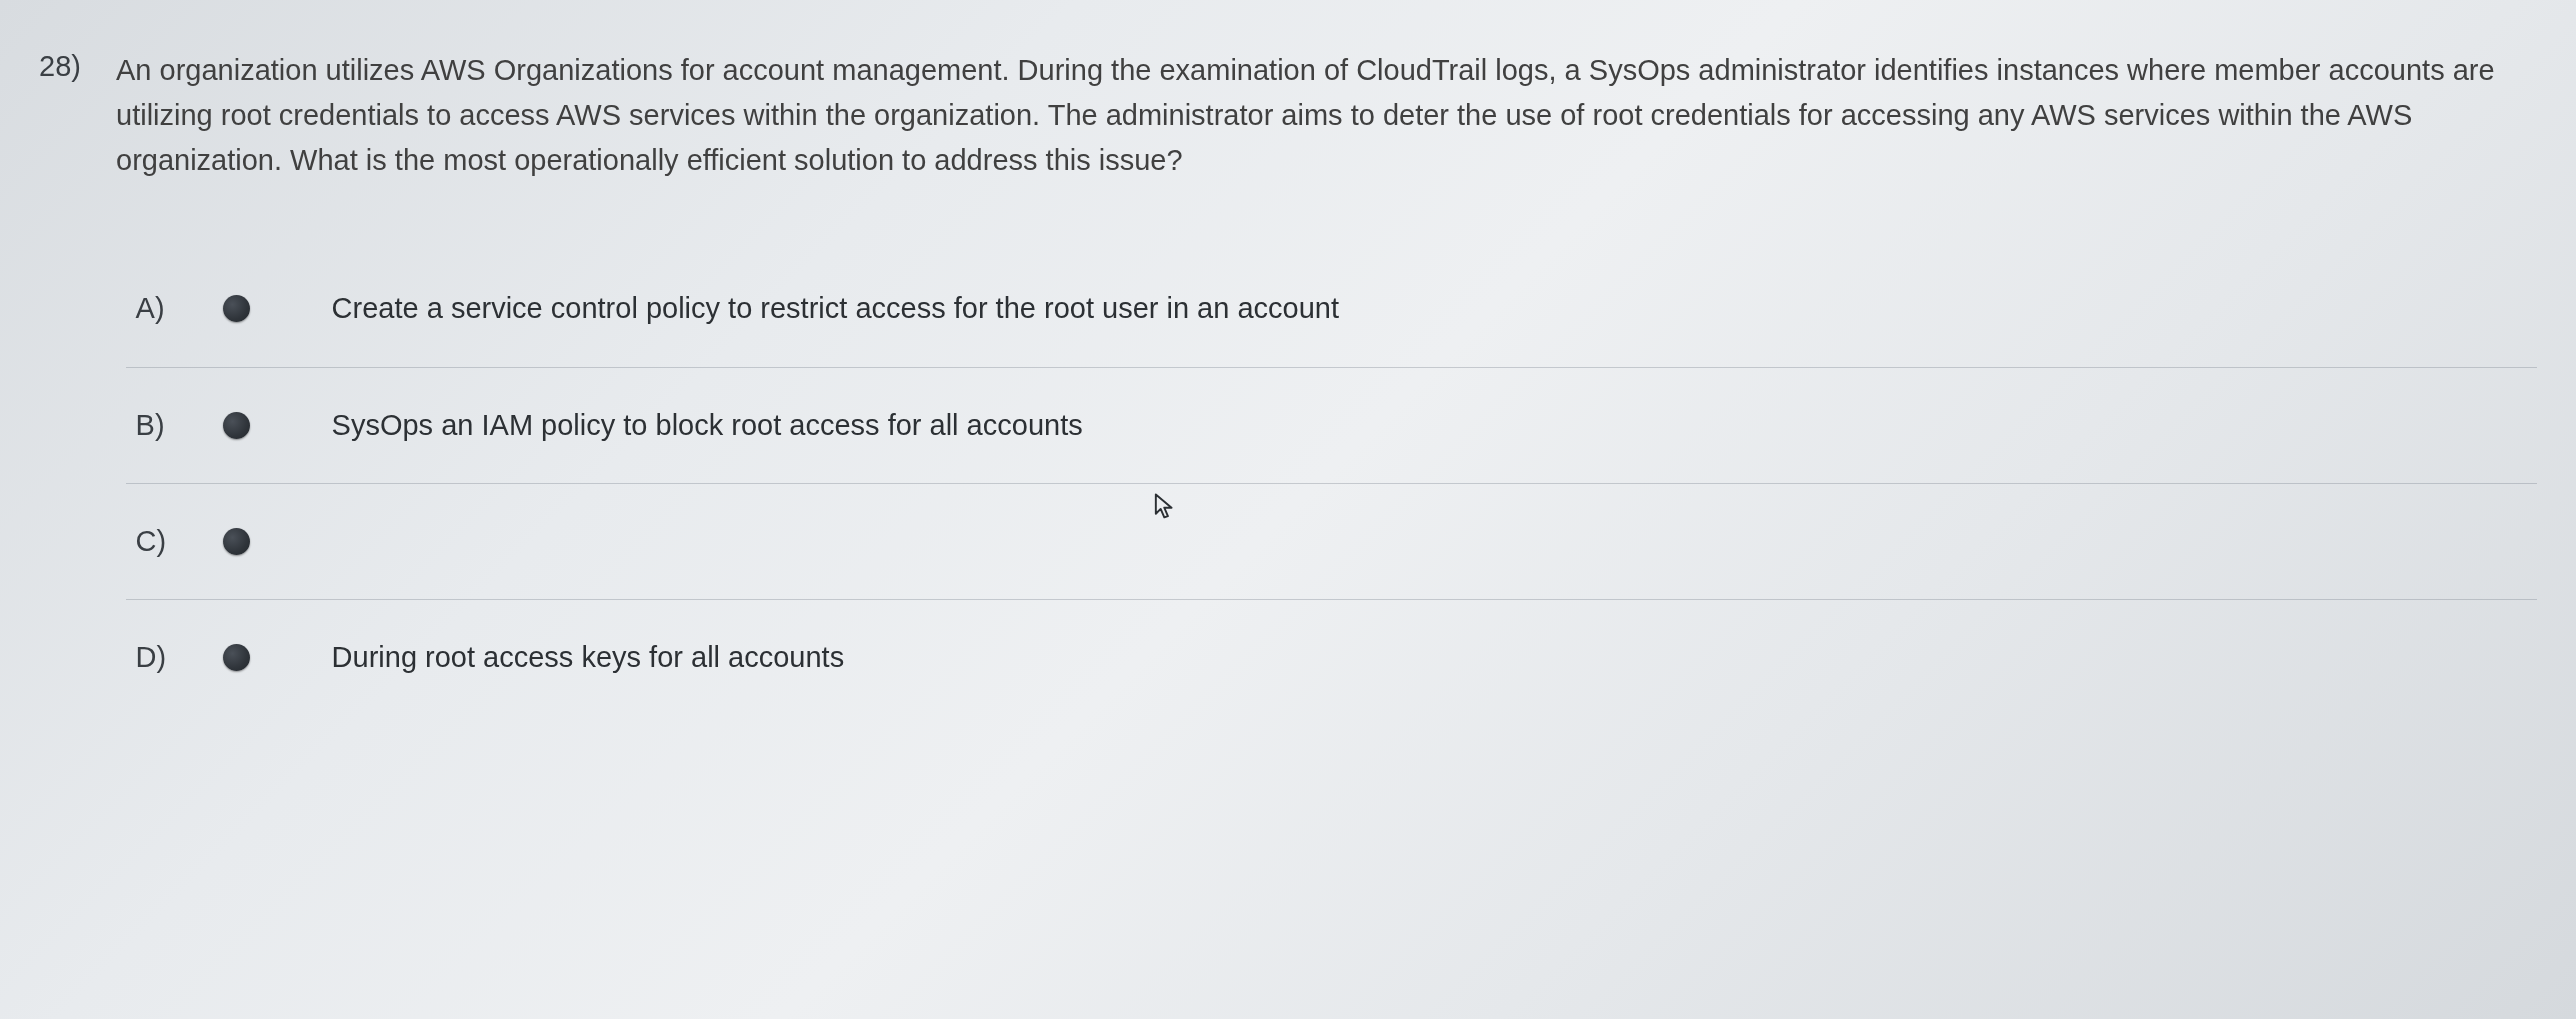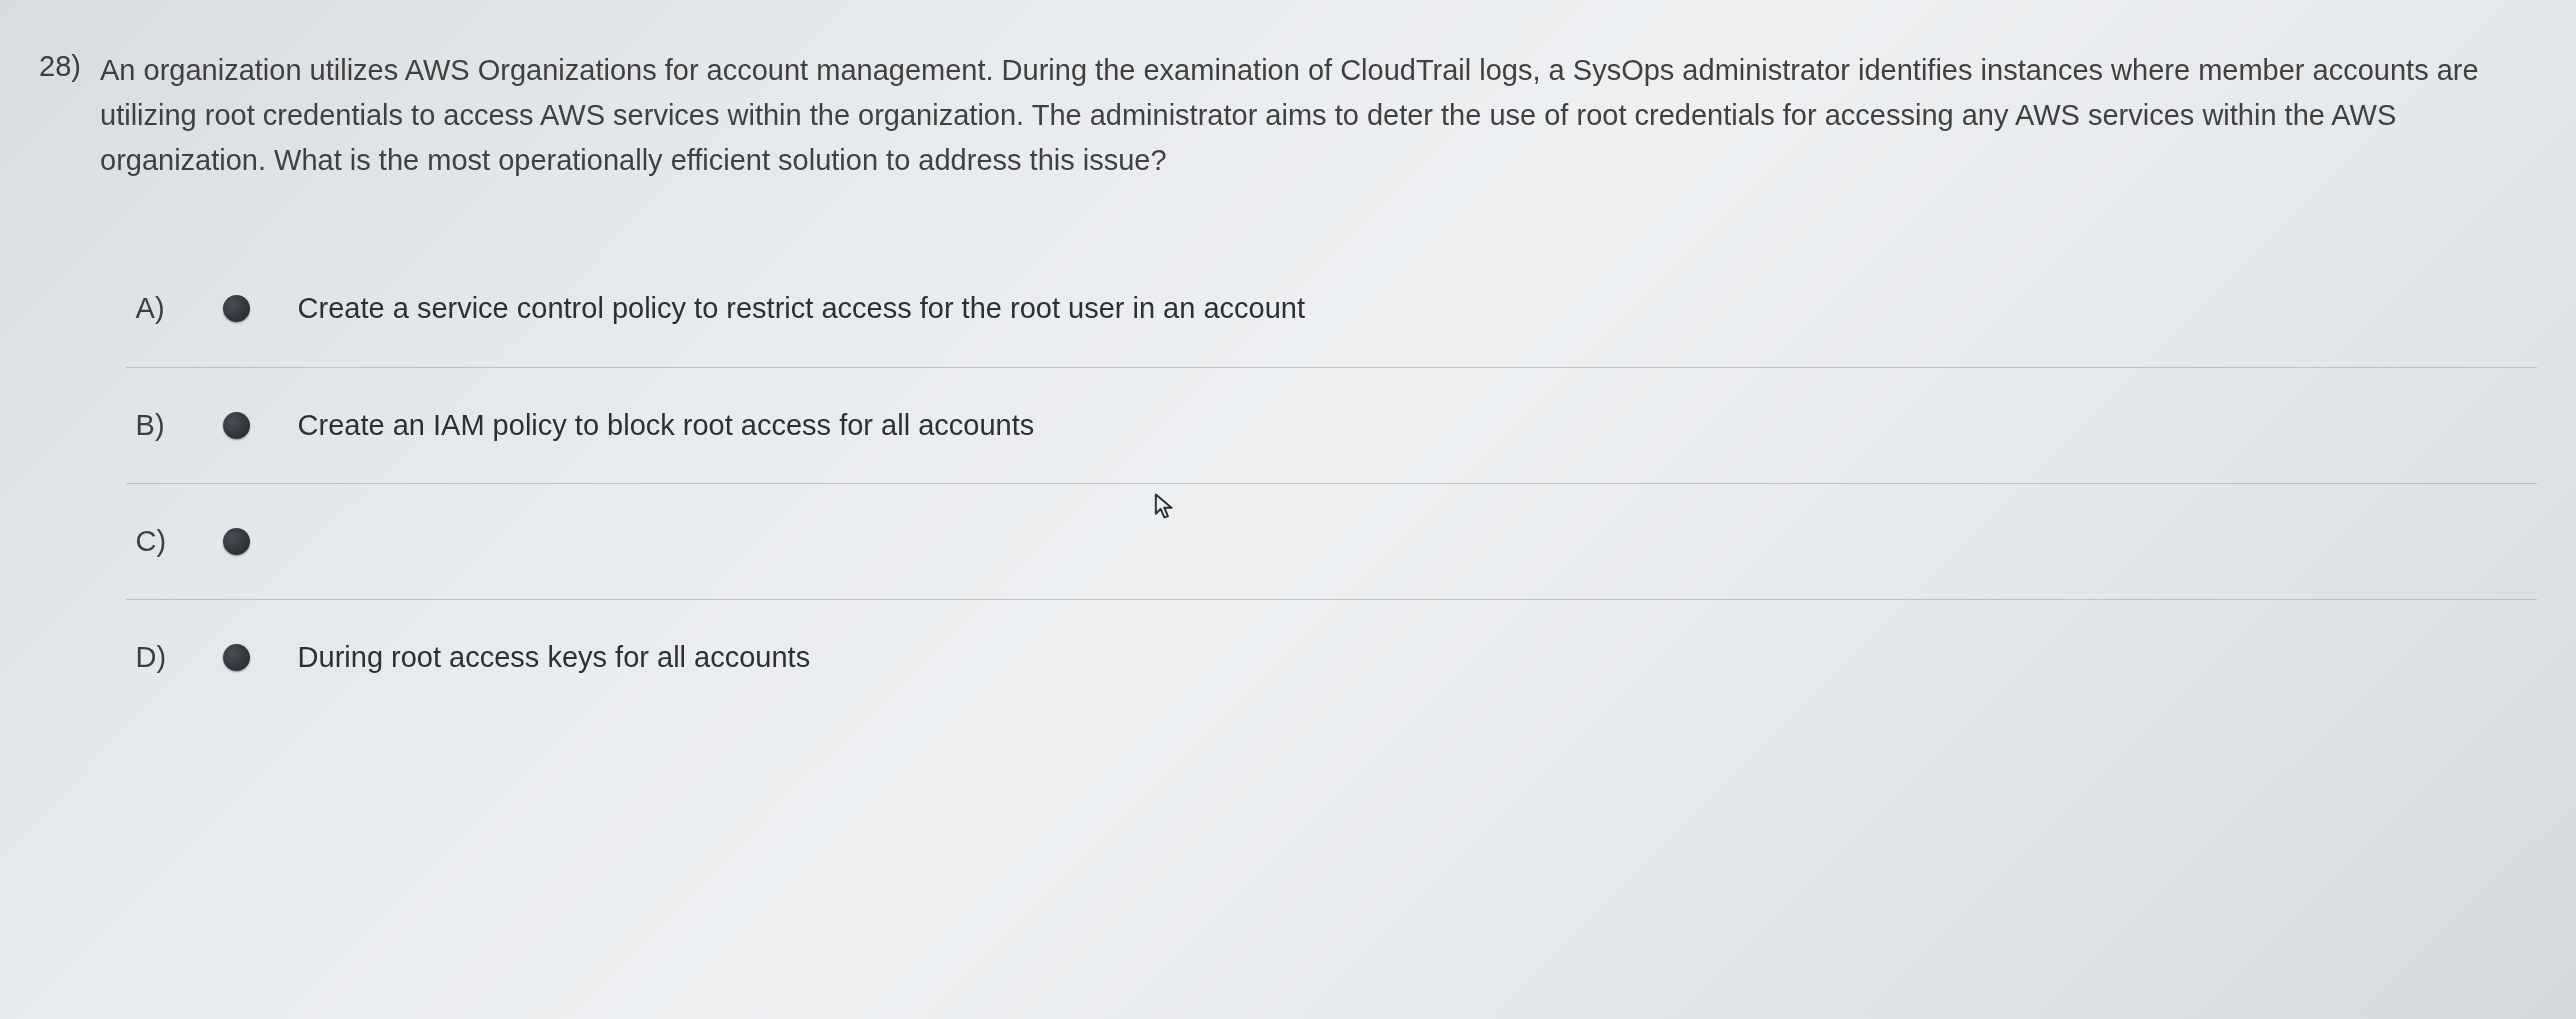"28)" .question-row { gap: 13px -> 29px }
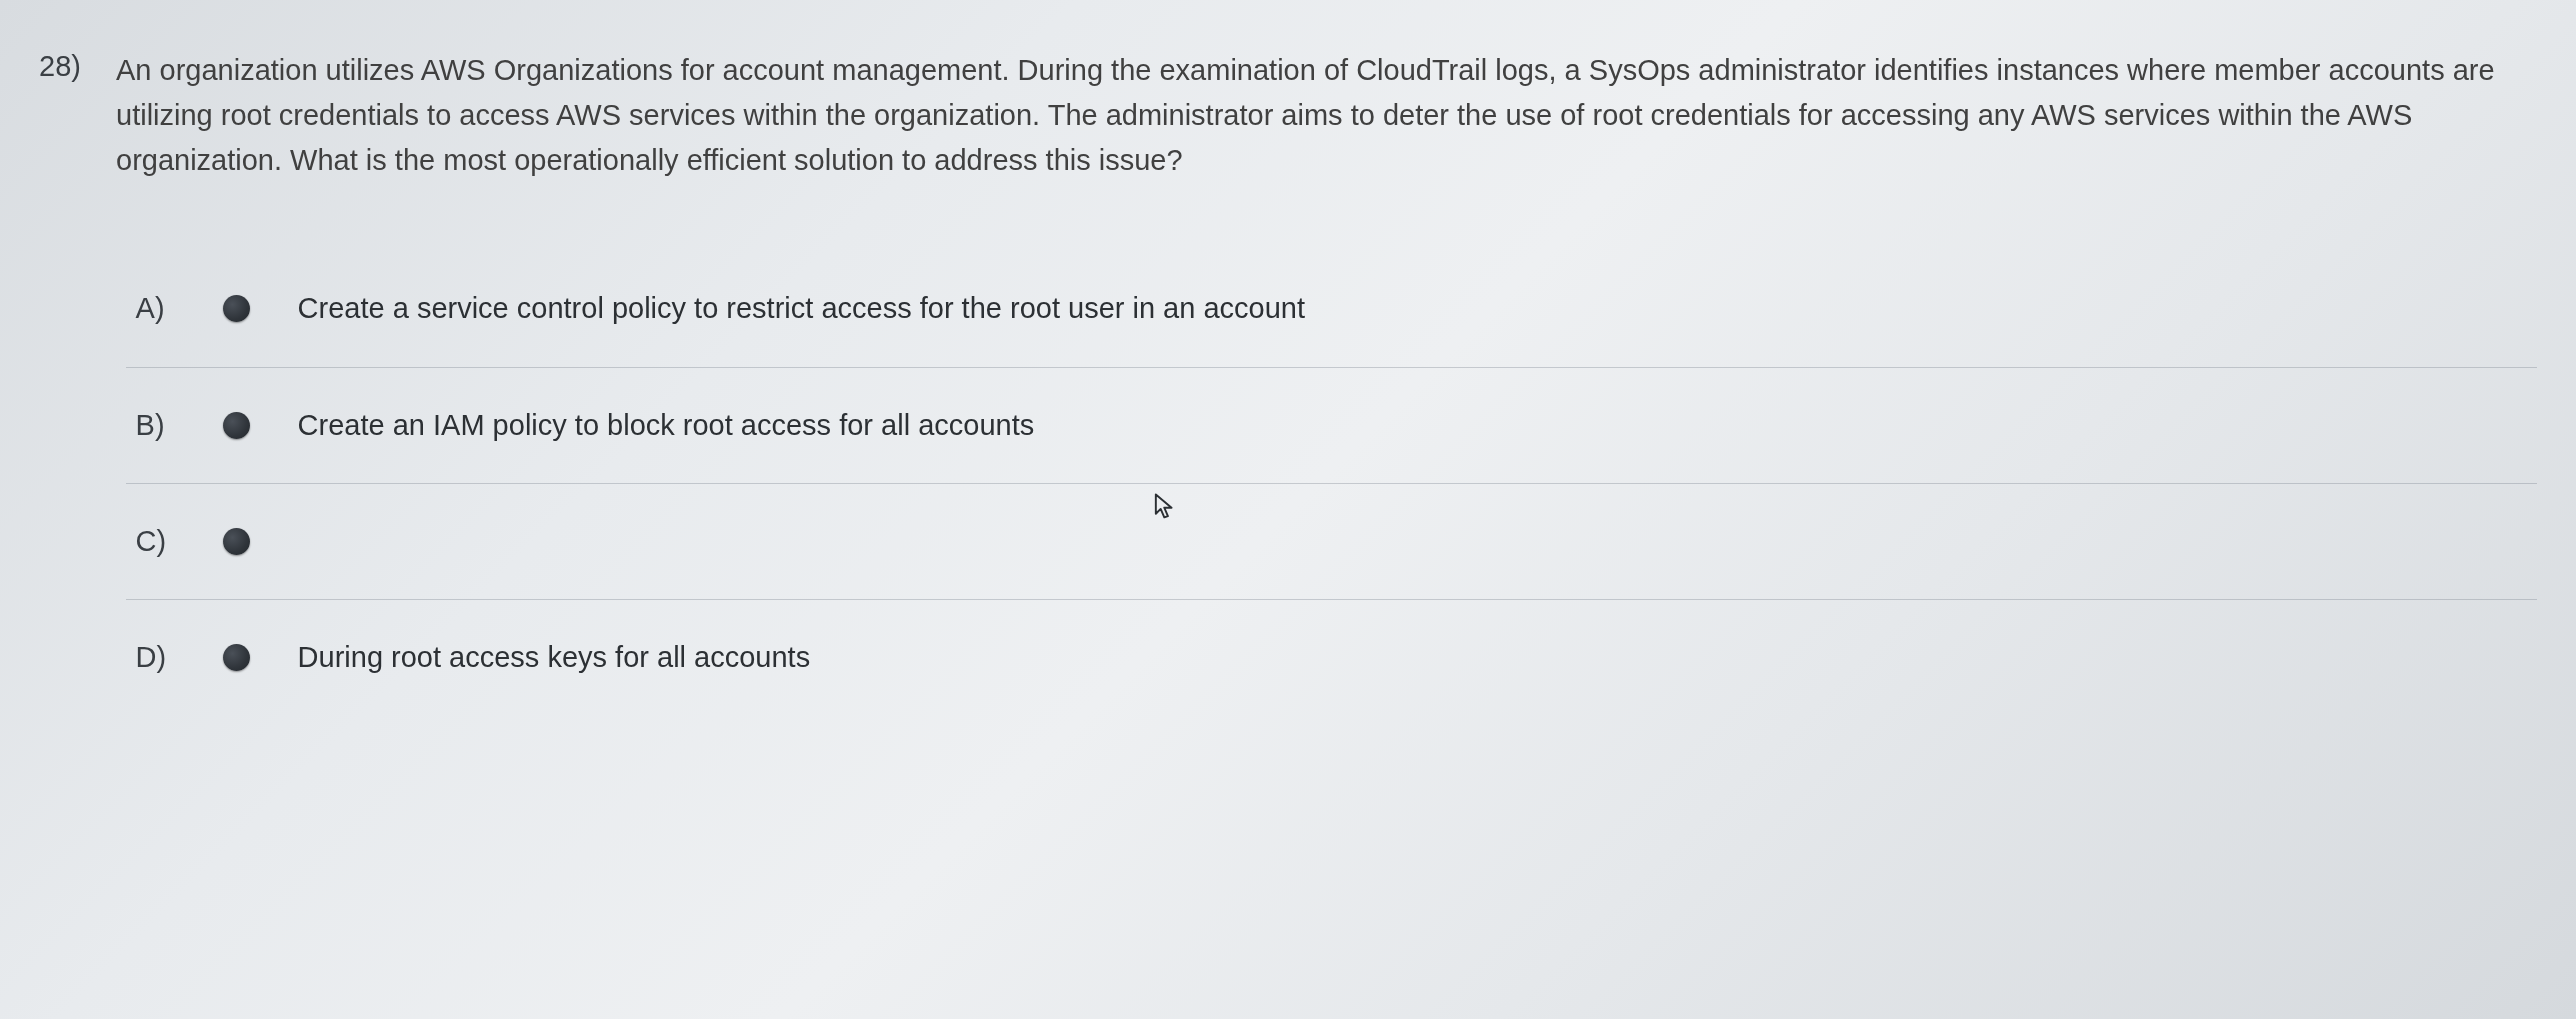"Create a service control policy" .opt-text { margin-left: none -> 34px }
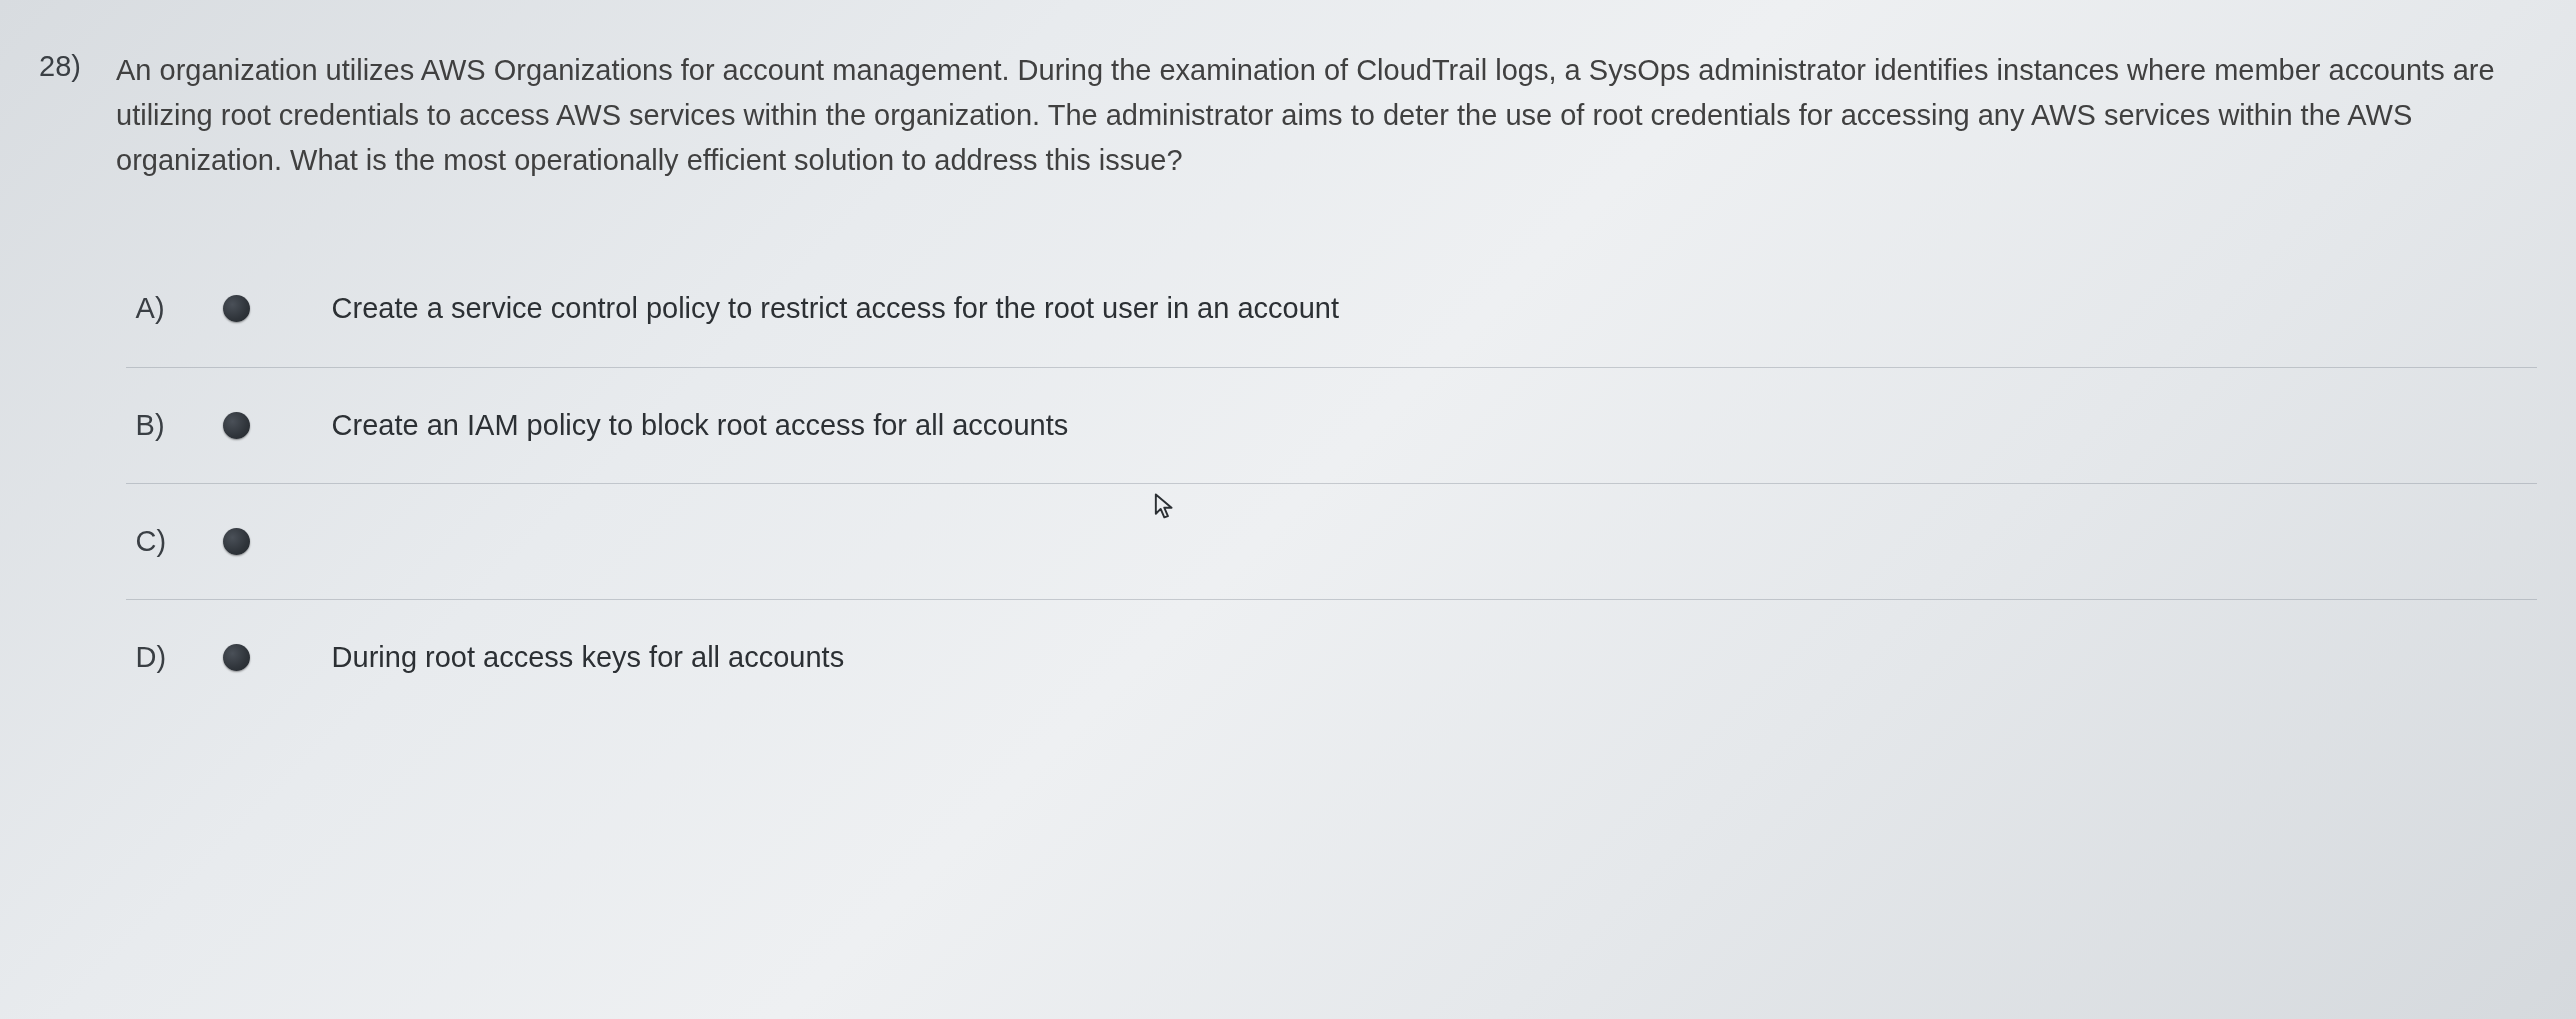"Create an IAM policy to" div.opt-text { text: Create -> SysOps }
